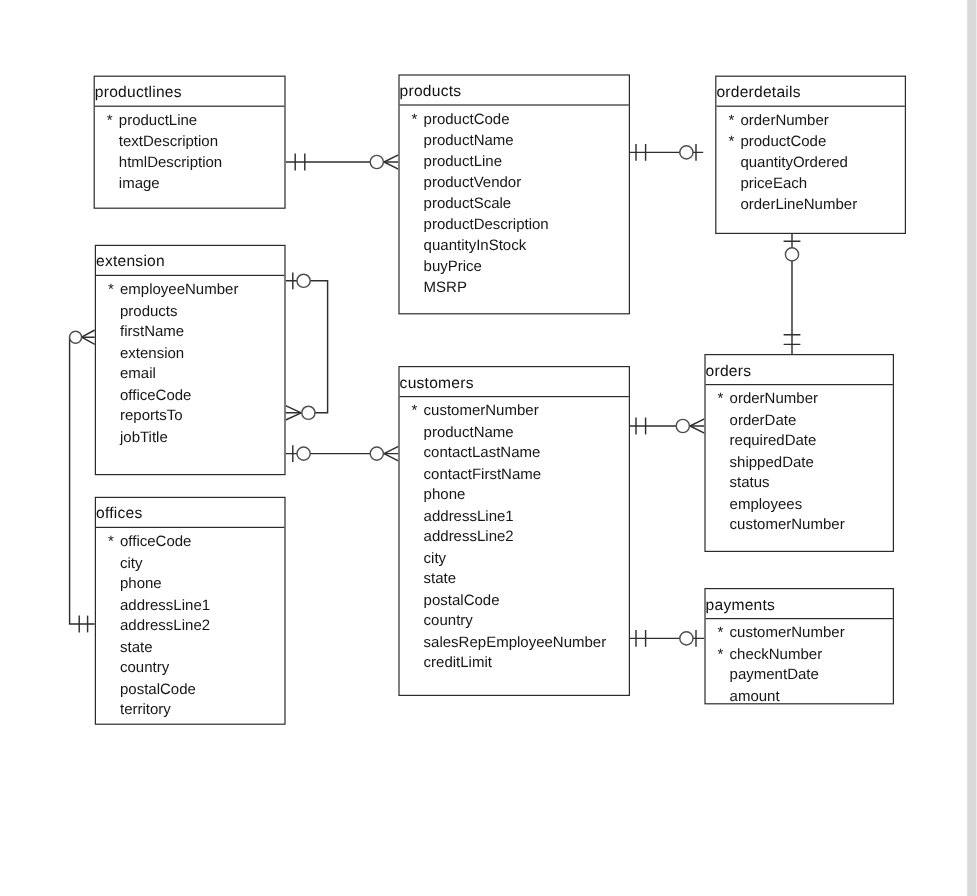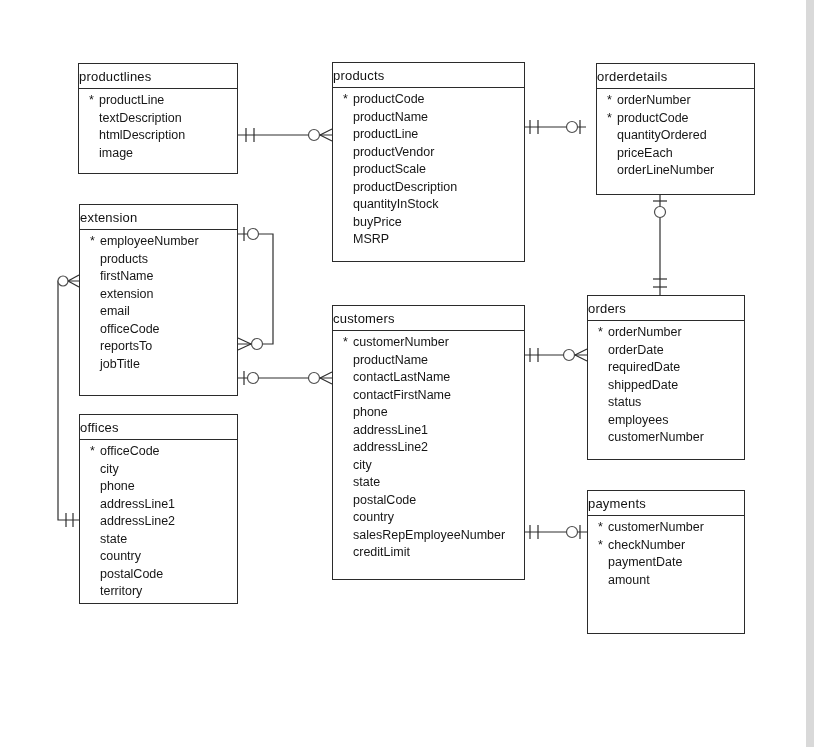"payments" div.etable { height: 144px -> 97px }
